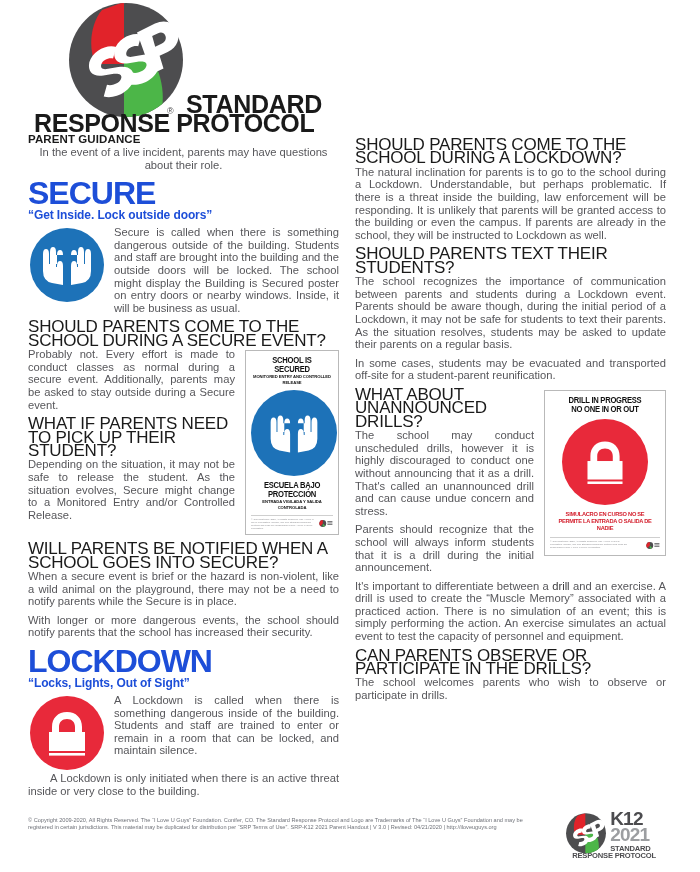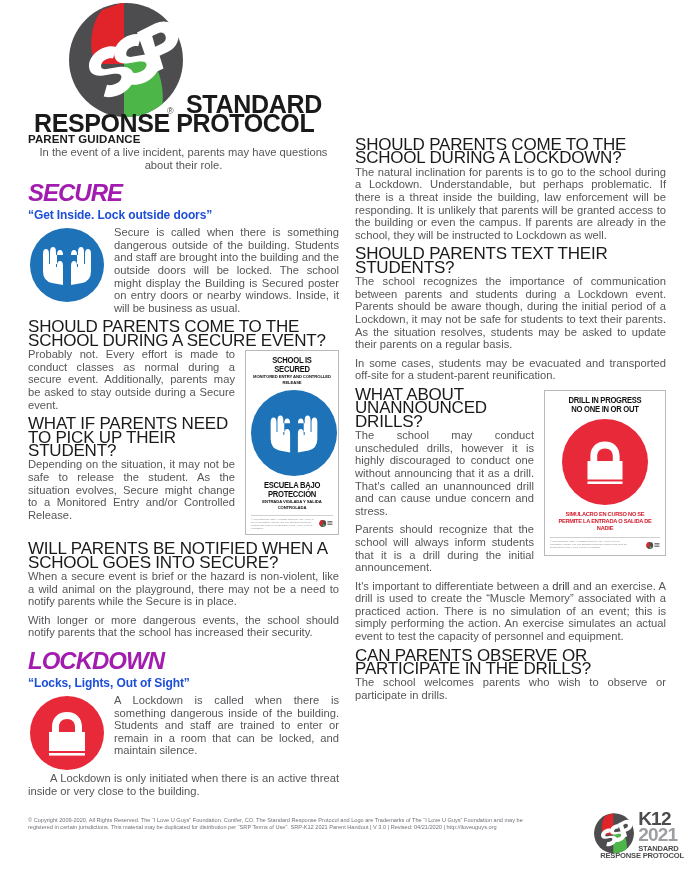"SECURE" h2.big { color: #a21caf -> #1d4ed8; font-size: 24px -> 32px; font-style: italic -> none }
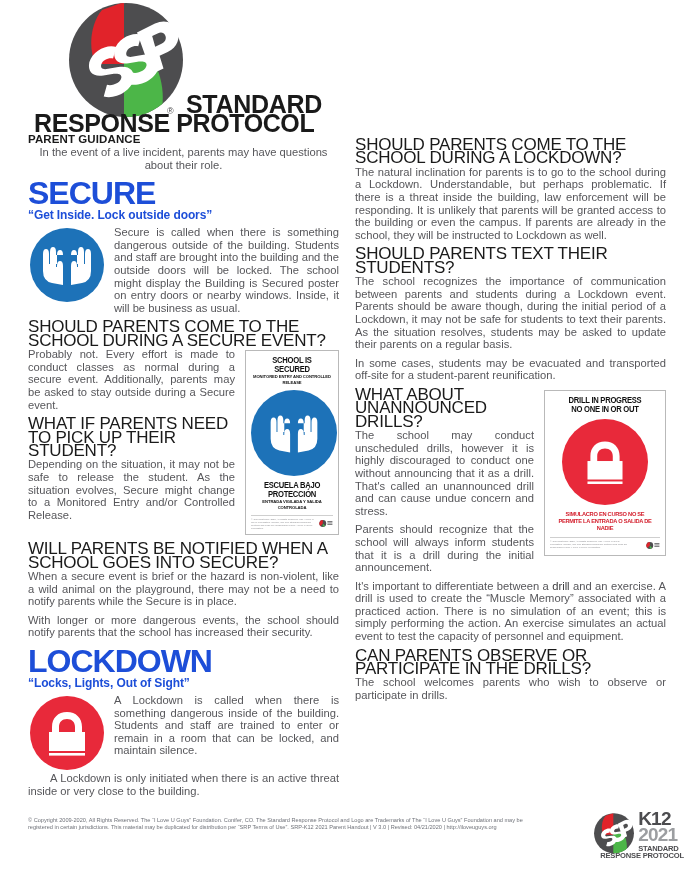"K12" .footer { right: 16px -> 44px }
